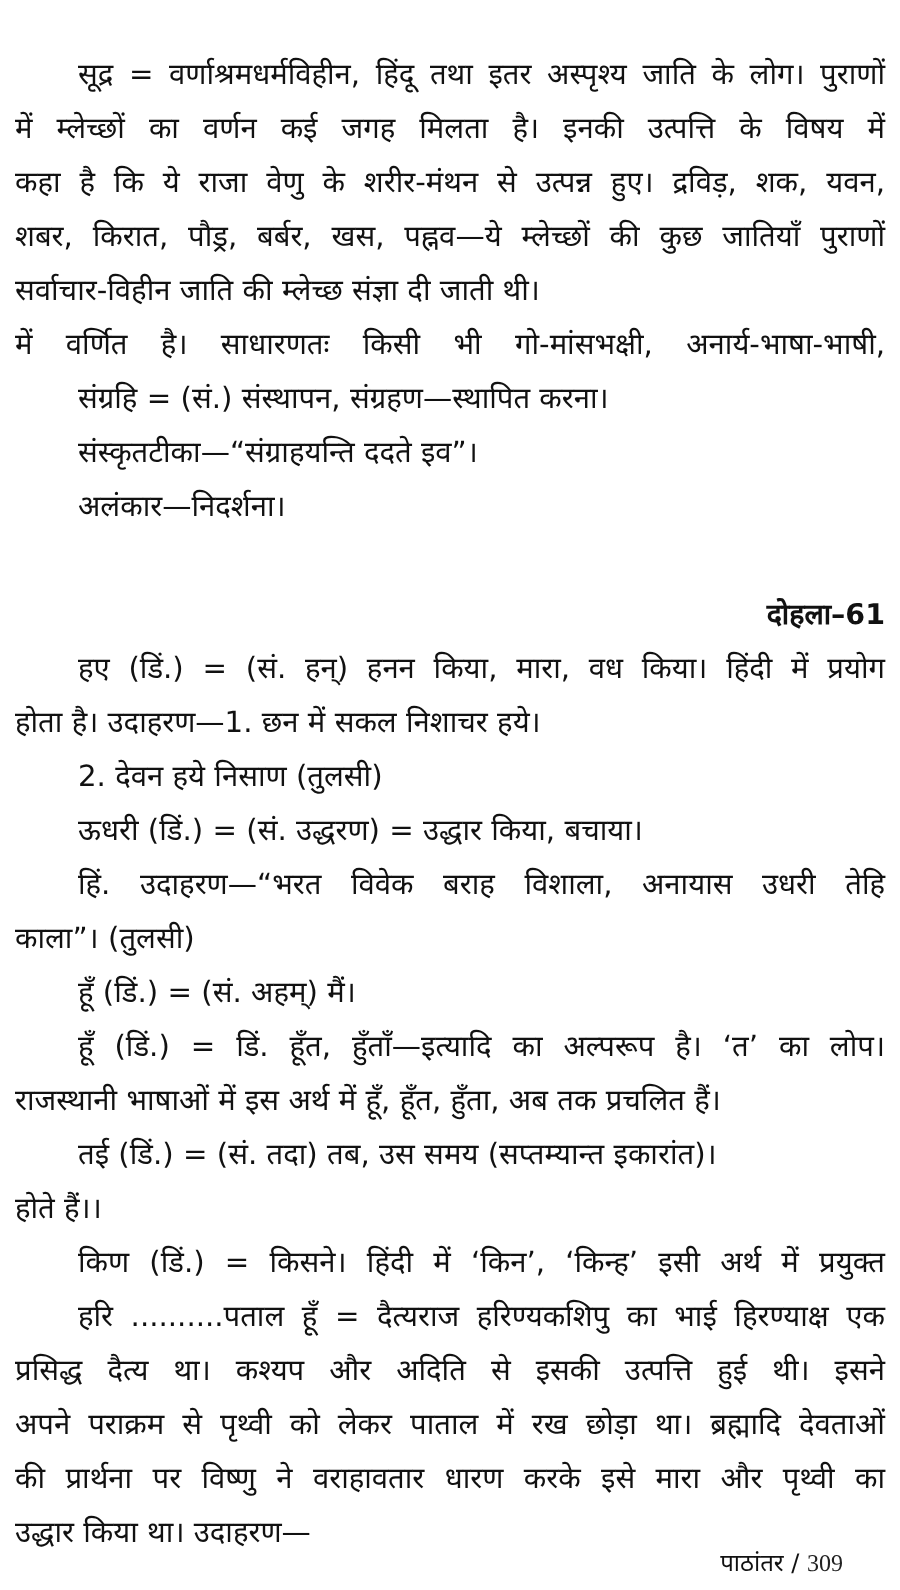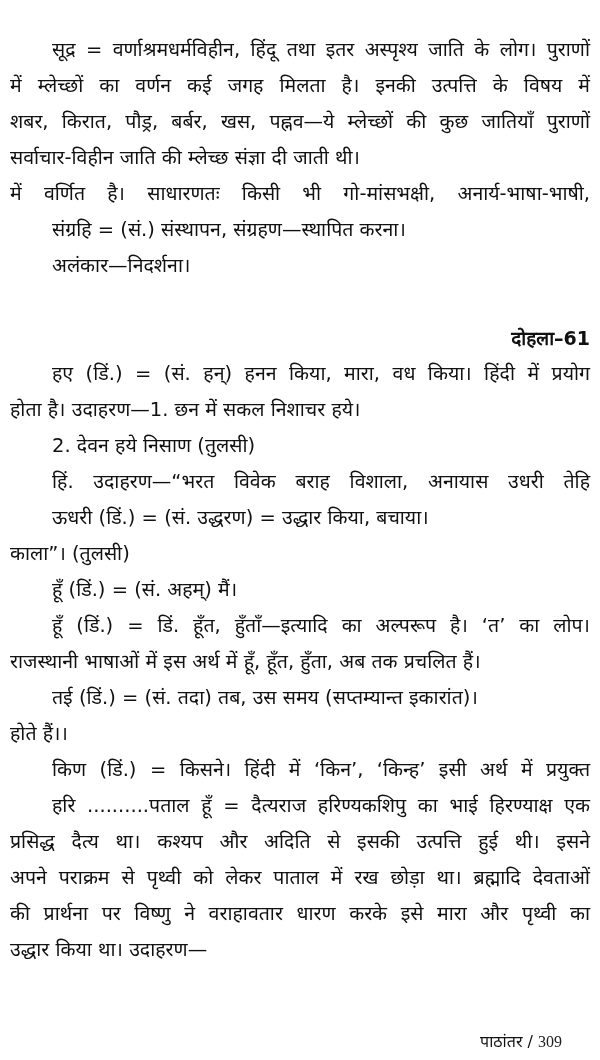"कहा है कि ये राजा" div.ln { html: none -> <div>कहा है कि ये राजा वेणु के शरीर-मंथन से उत्पन्न हुए। द्रविड़, शक, यवन,</div> }
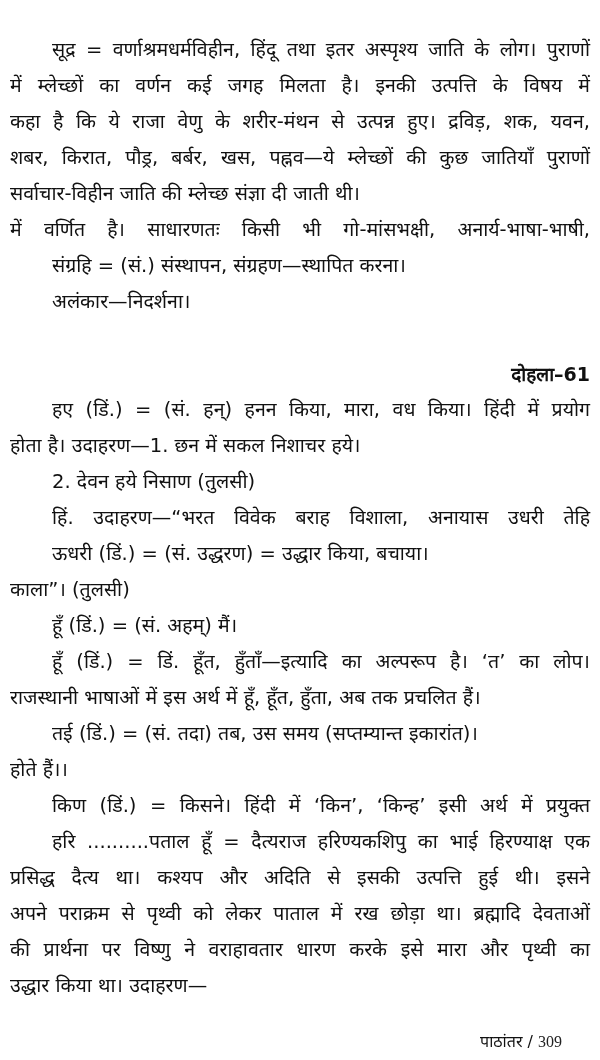"संस्कृतटीका—“संग्राहयन्ति ददते इव”।" div.ln { html: none -> <div>संस्कृतटीका—“संग्राहयन्ति ददते इव”।</div> }
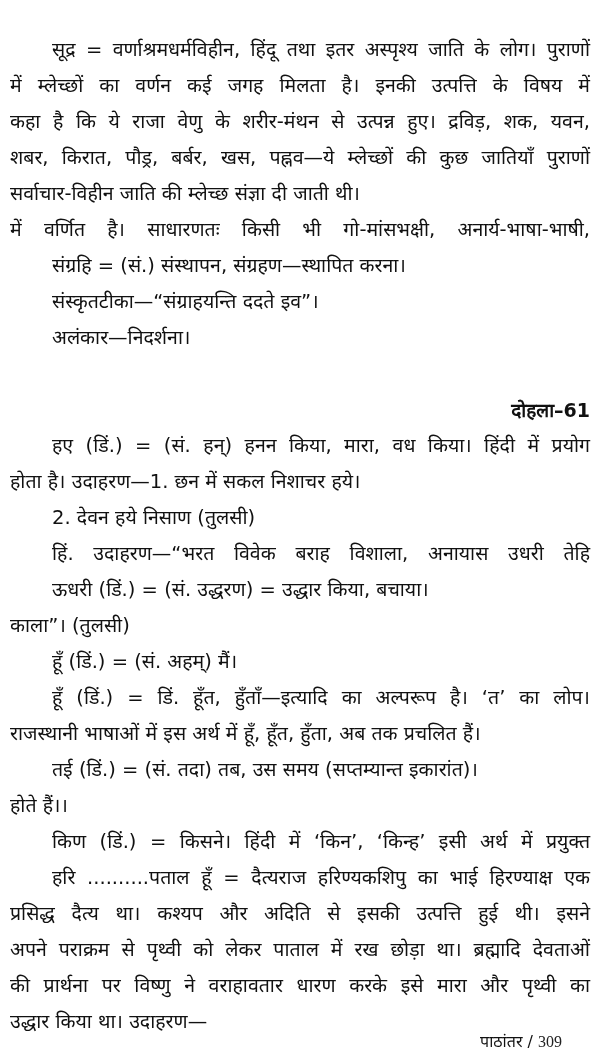"हिं. उदाहरण—“भरत विवेक बराह विशाला," div.ln { order: before "ऊधरी (डिं.) = (सं. उद्धरण)" -> after "ऊधरी (डिं.) = (सं. उद्धरण)" }
